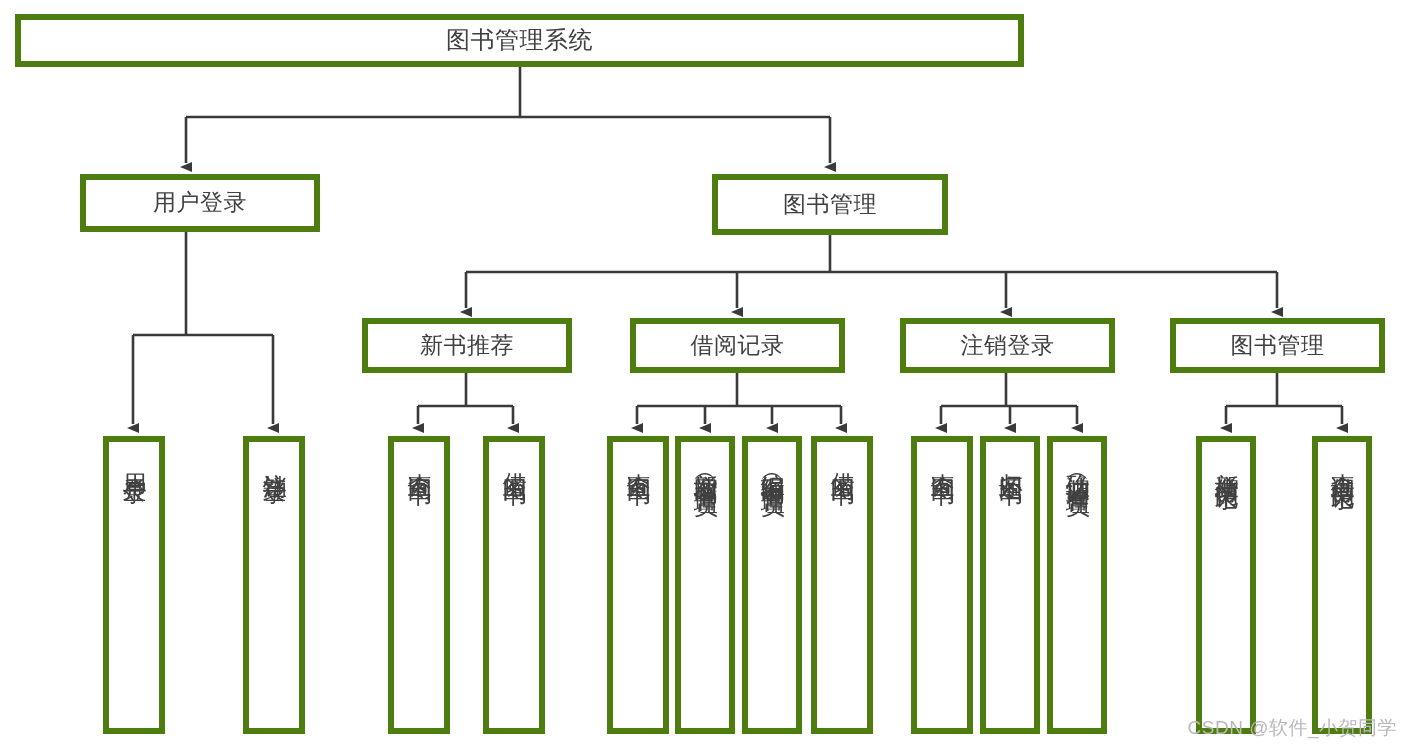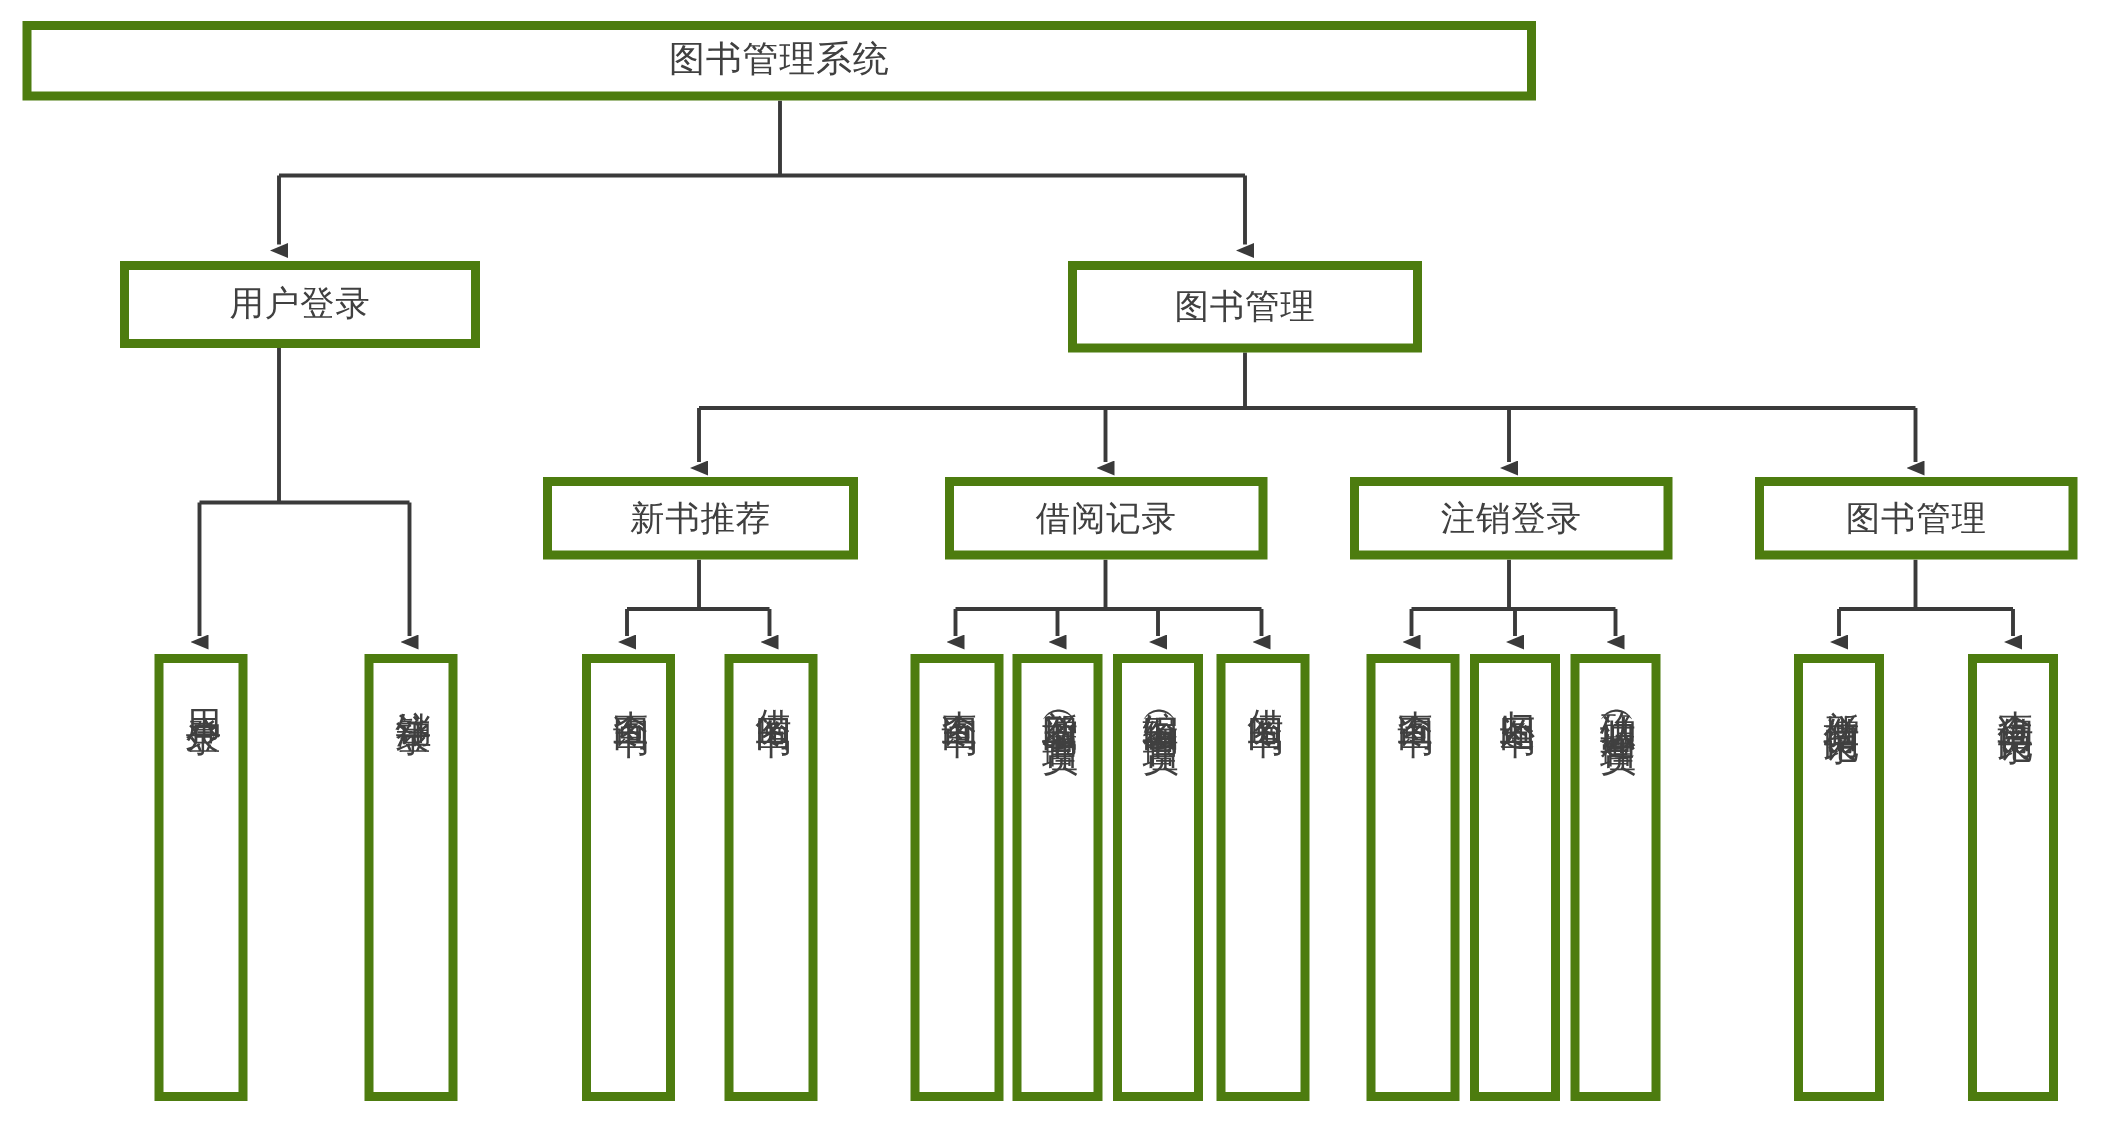"CSDN @软件_小贺同学" div.watermark { html: none -> <div>CSDN @软件_小贺同学</div> }
